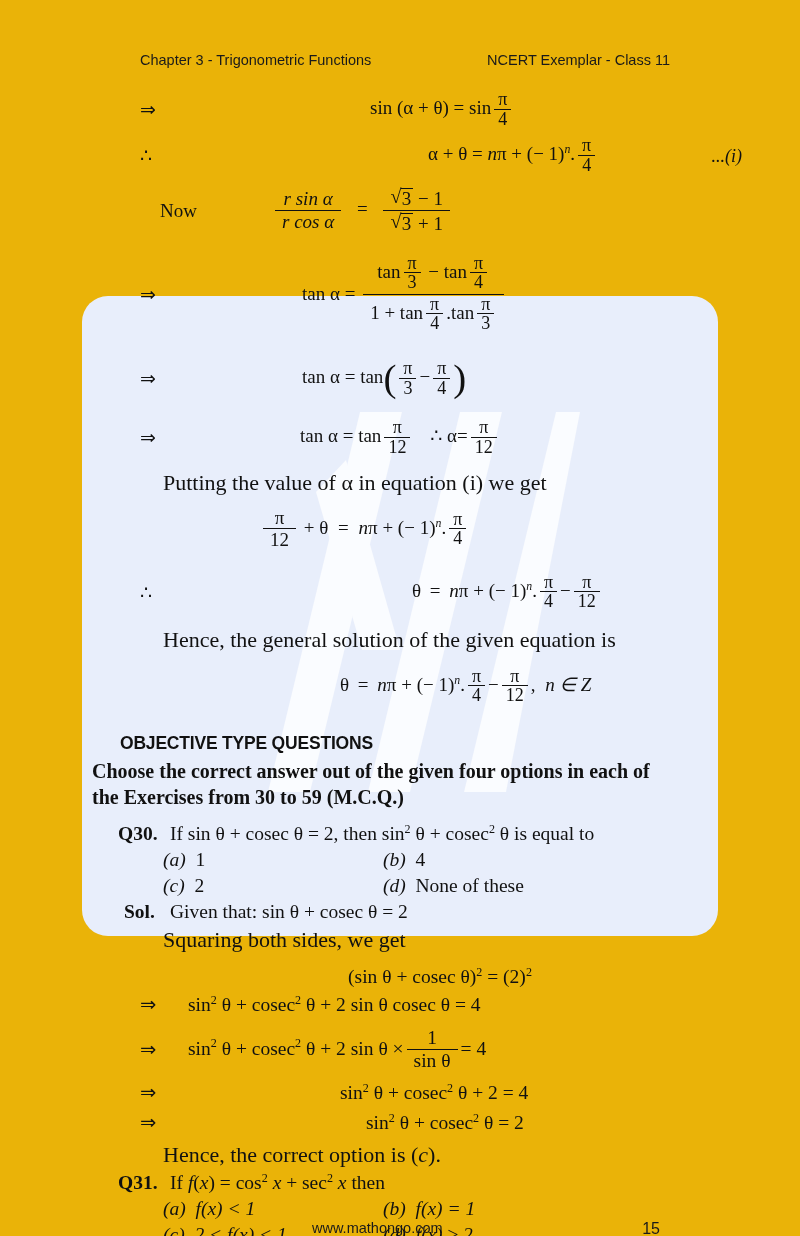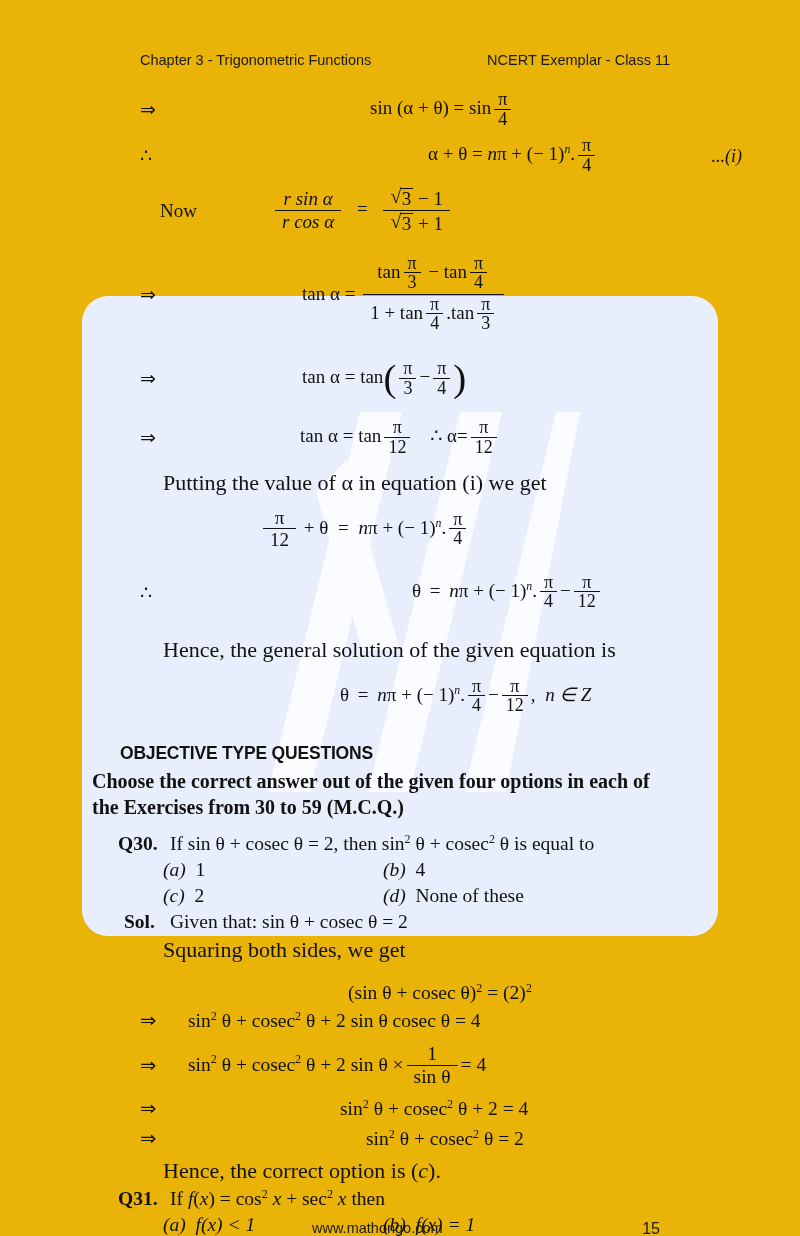"Hence, the general solution of" div.plainrow { margin-top: 12px -> 2px }
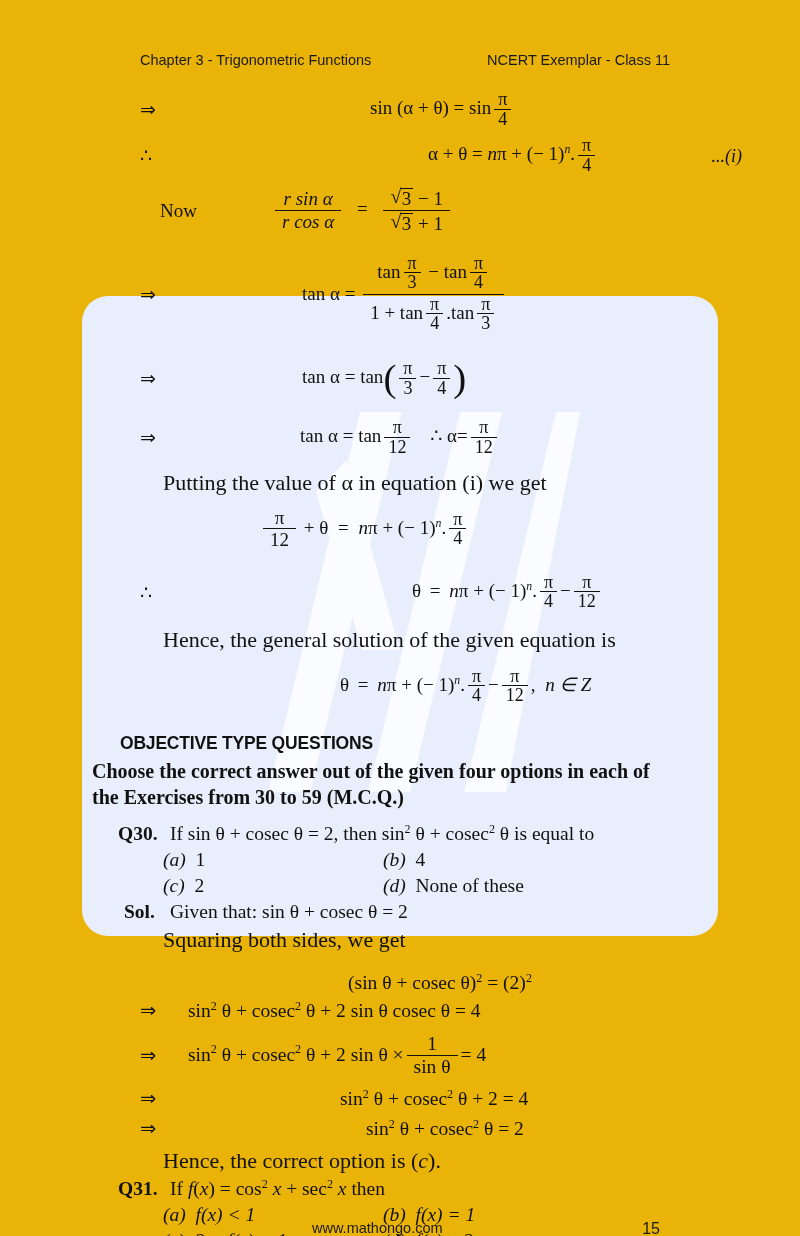"(sin θ + cosec θ)2" div.centerrow { margin-top: 18px -> 12px }
